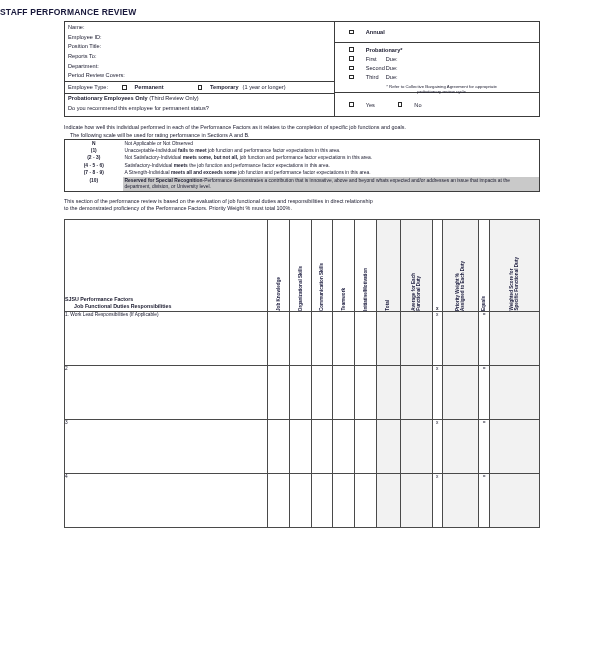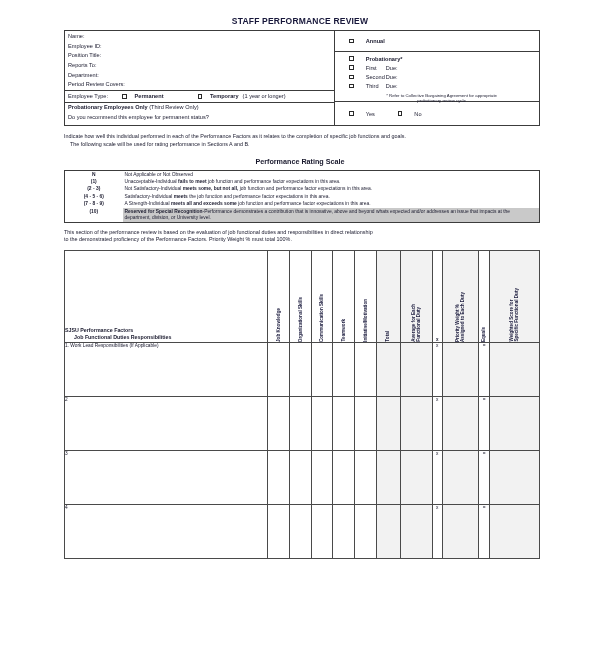"STAFF PERFORMANCE REVIEW" .doc-title { padding-top: 16px -> 7px; text-align: center -> left }
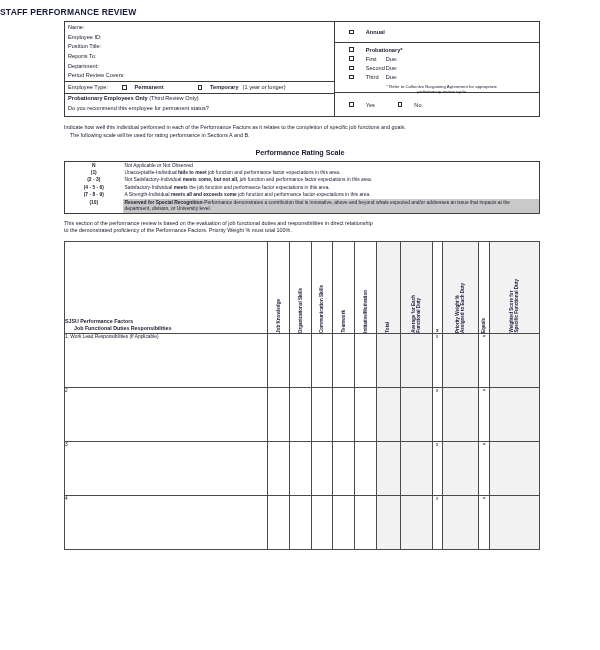"Performance Rating Scale" div.scale-title { html: <div>Performance Rating Scale</div> -> none }
